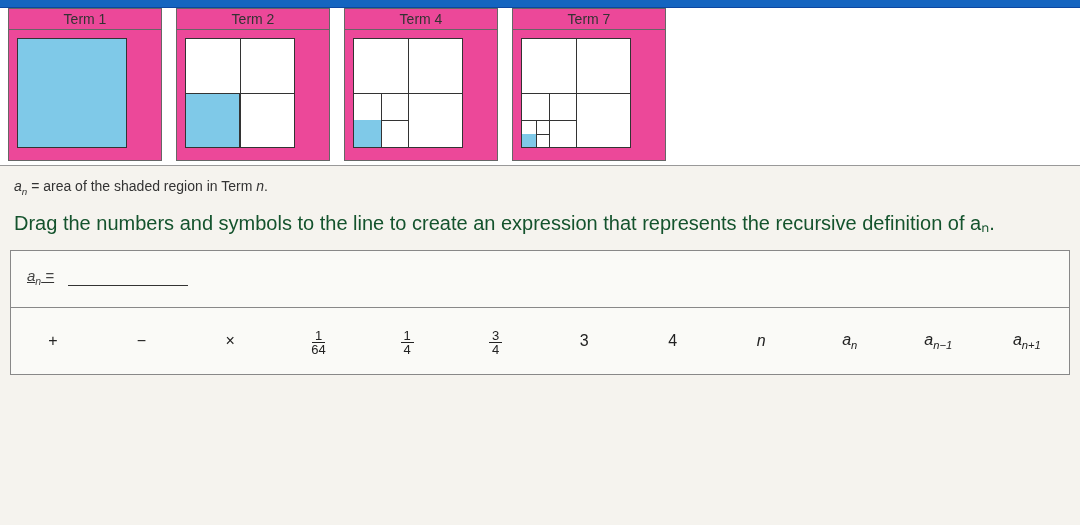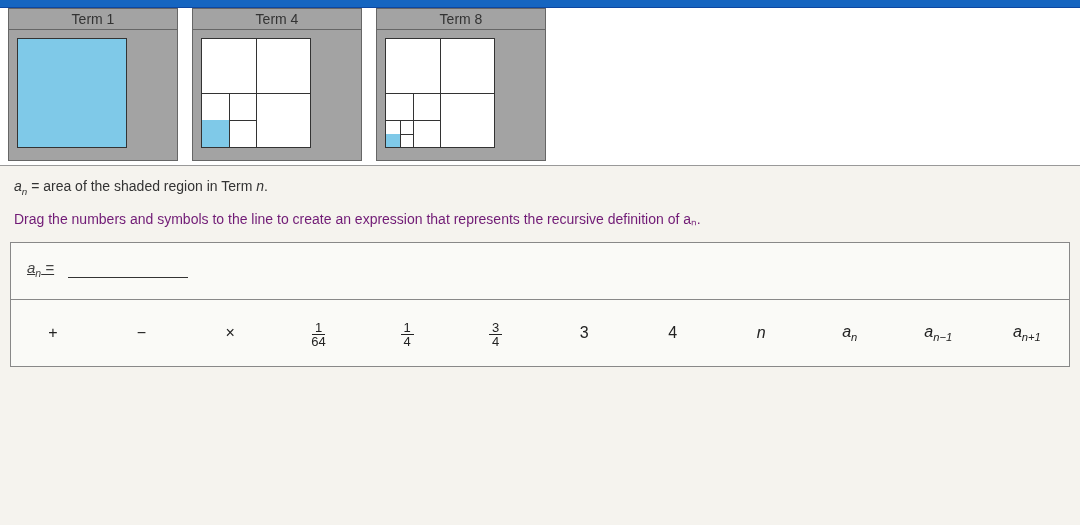"Term 1" .term-cell { background: #a3a3a3 -> #ec4899; width: 170px -> 154px }
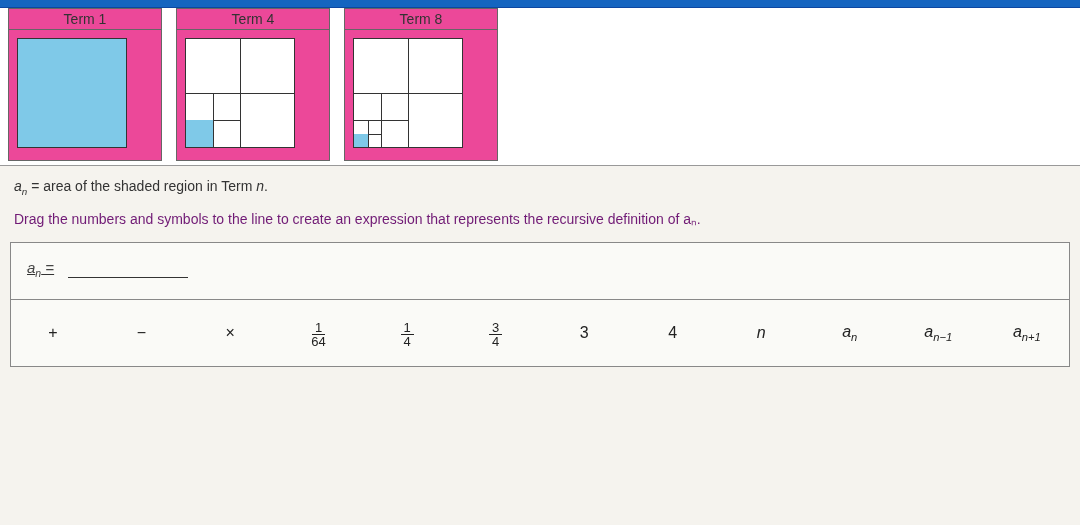"Term 2" div.term-cell { html: none -> <div> <div>Term 2</div> <div> <div> <div></div> <div></div> </div> </div> </div> }
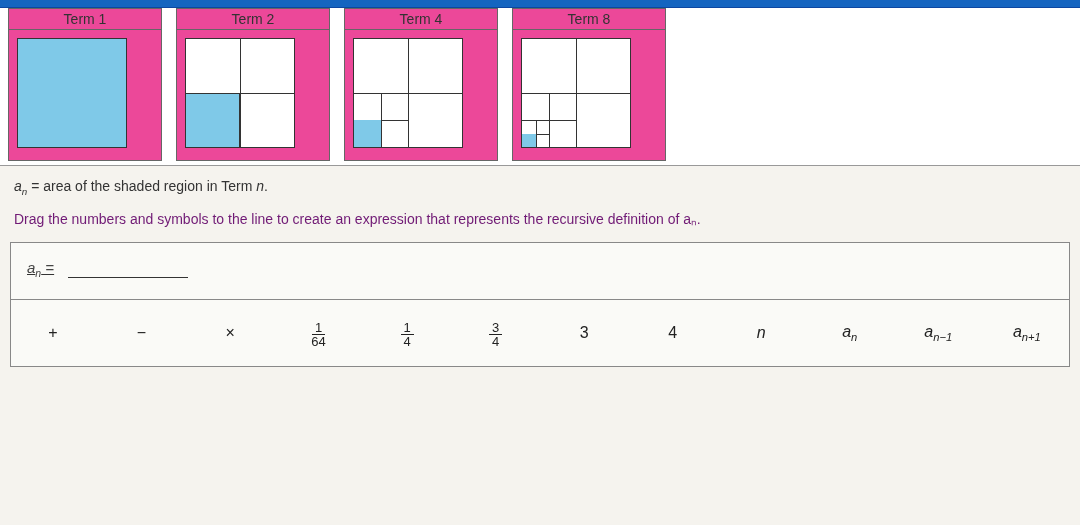"Term 8" div.term-header { text: 8 -> 7 }
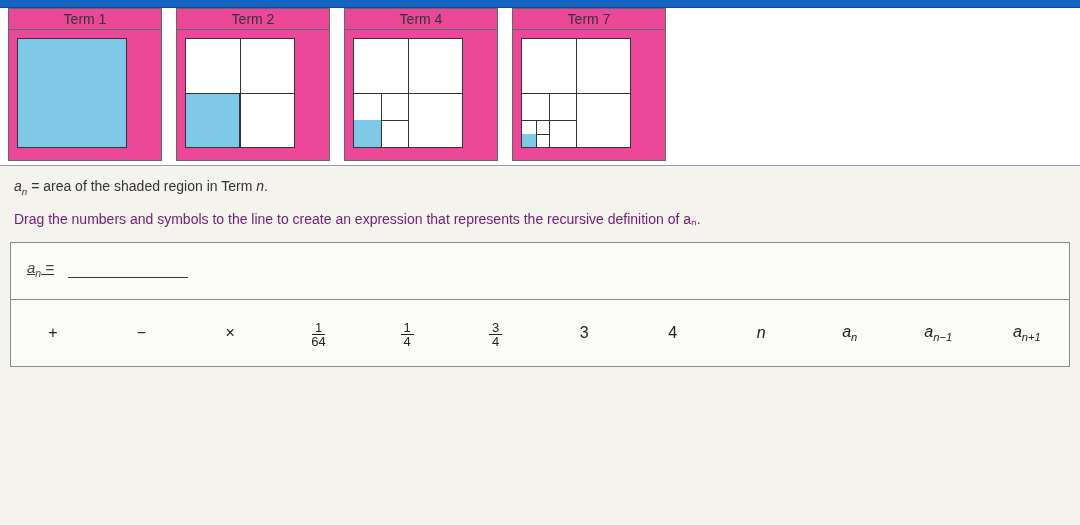"Drag the numbers and symbols" .instruction { color: #701a75 -> #14532d; font-size: 14px -> 20px }
